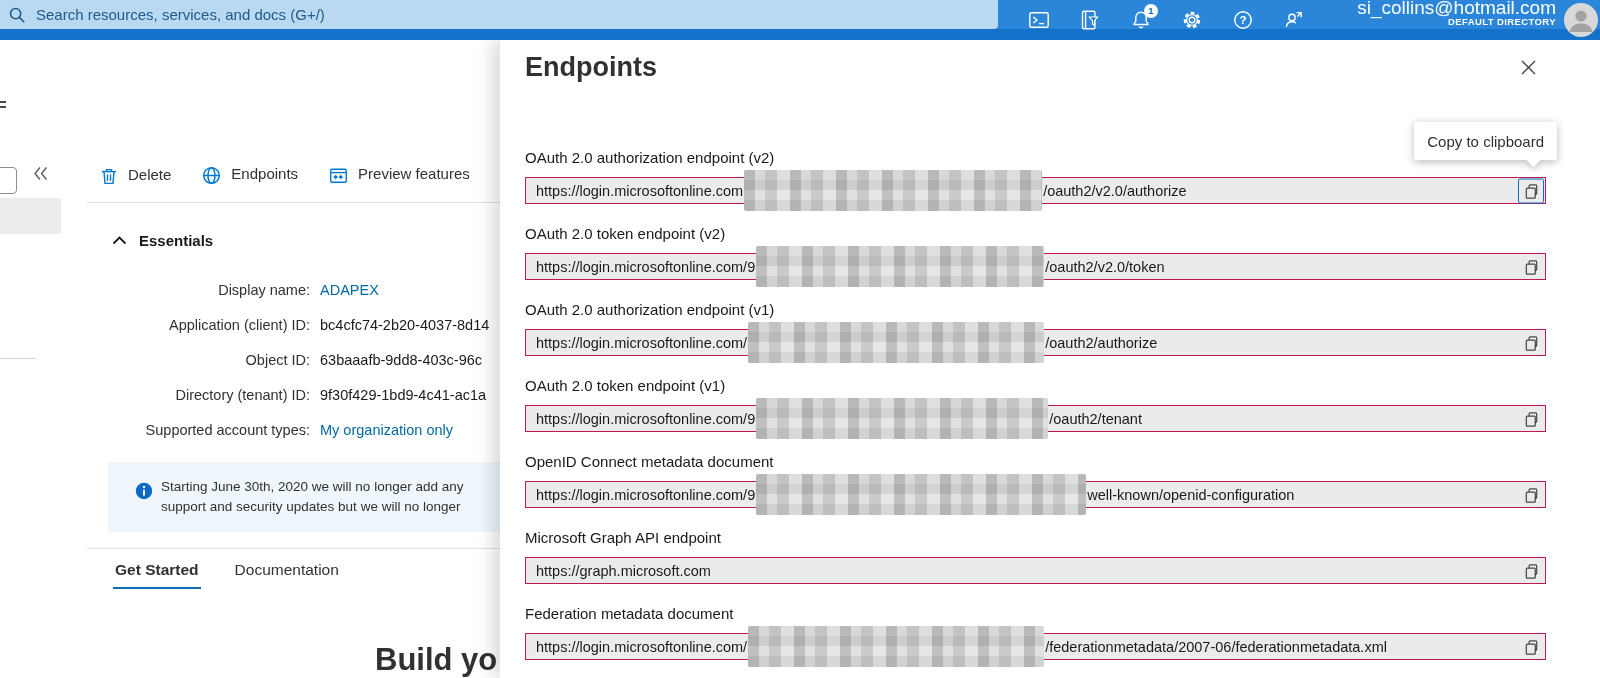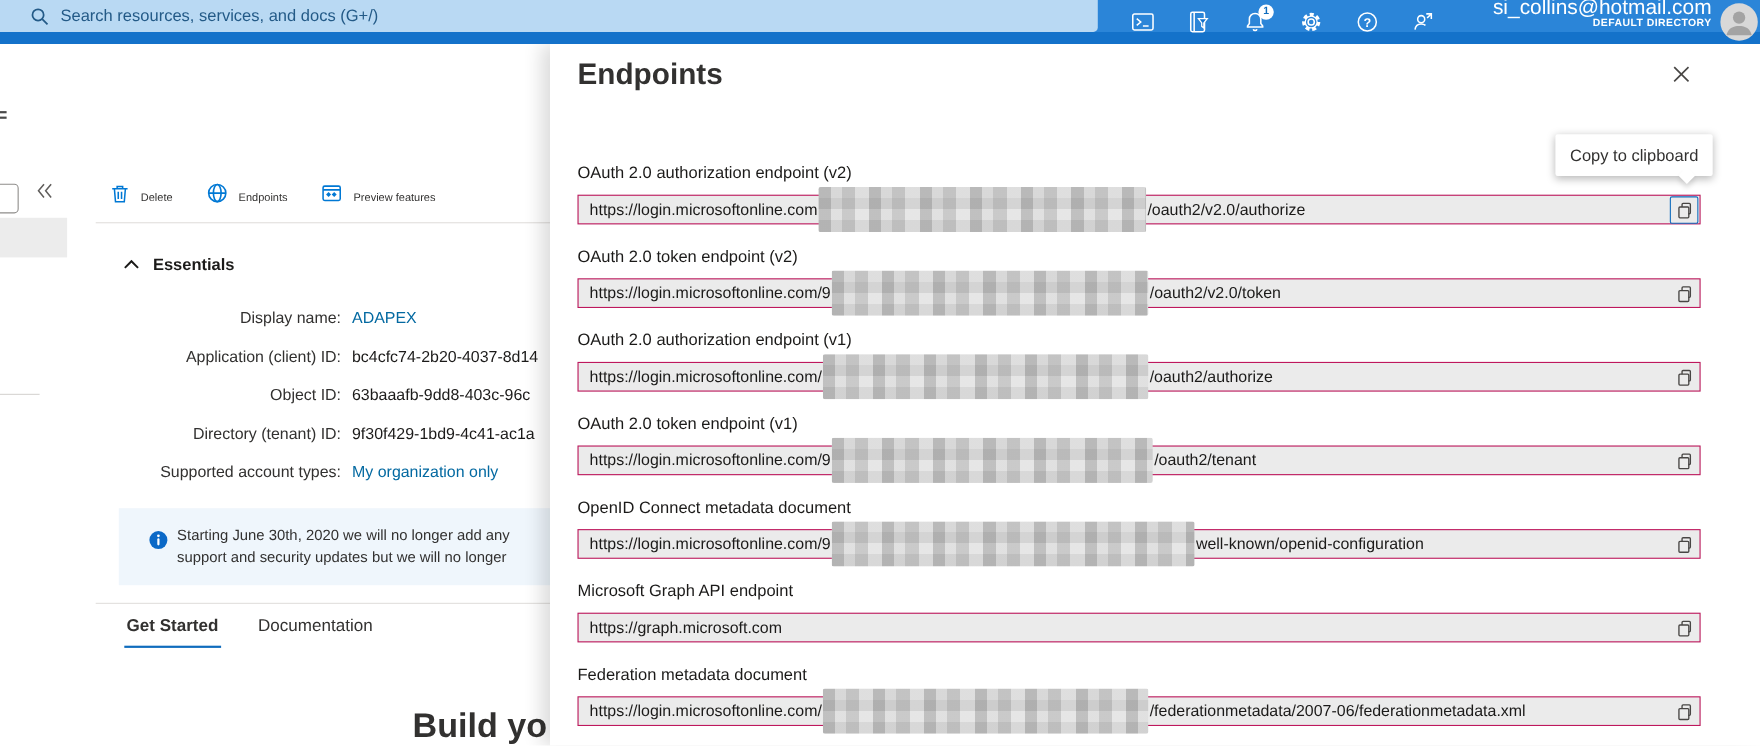"Search resources, services, and docs" .search-box { padding-left: 27px -> 8px }
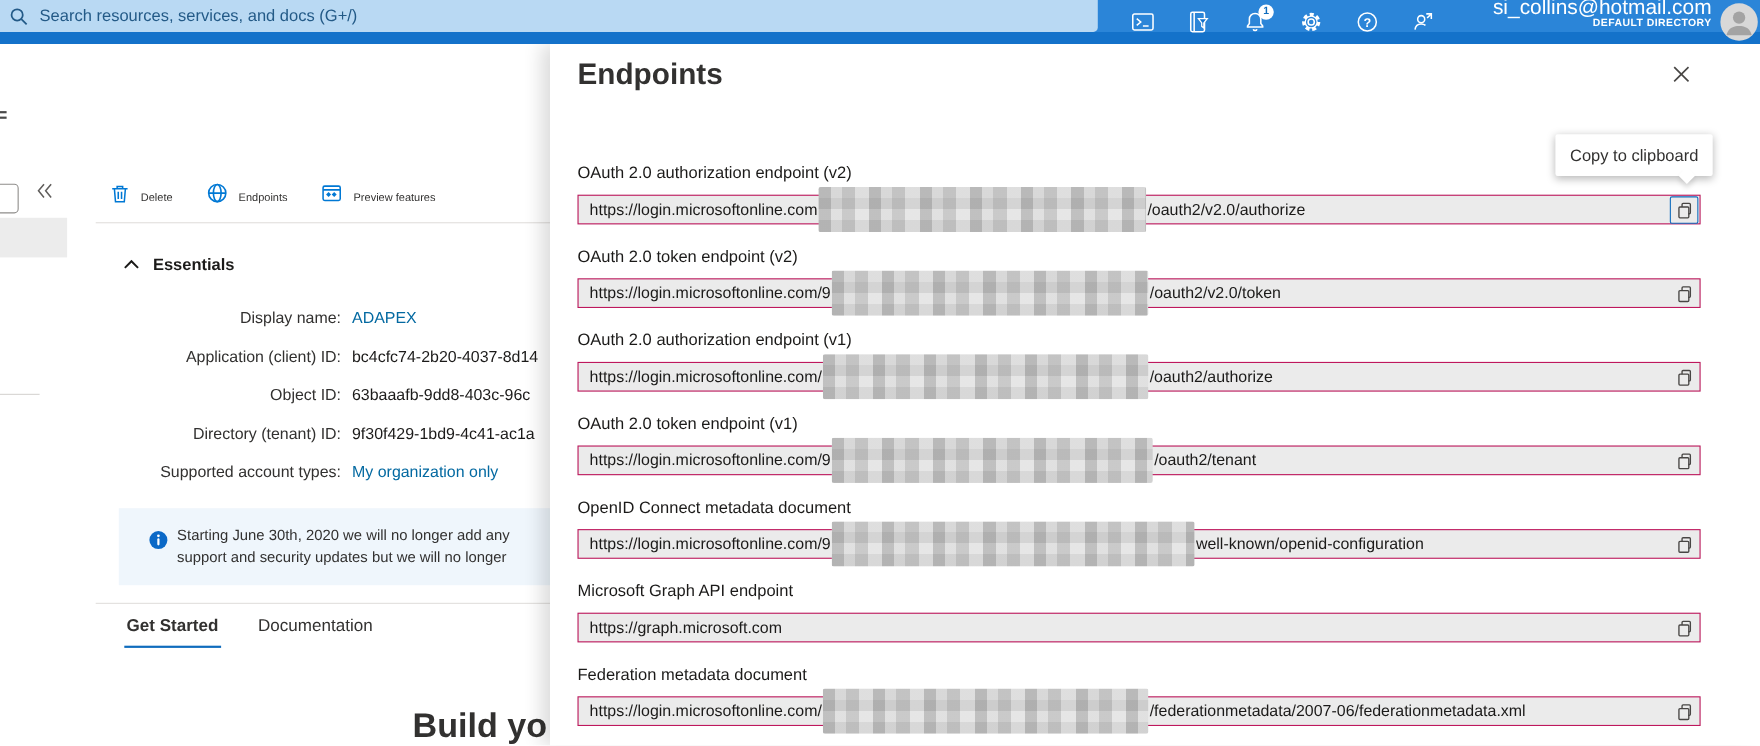"Delete" .tb-item { align-items: flex-end -> flex-start; font-size: 10px -> 15px }
